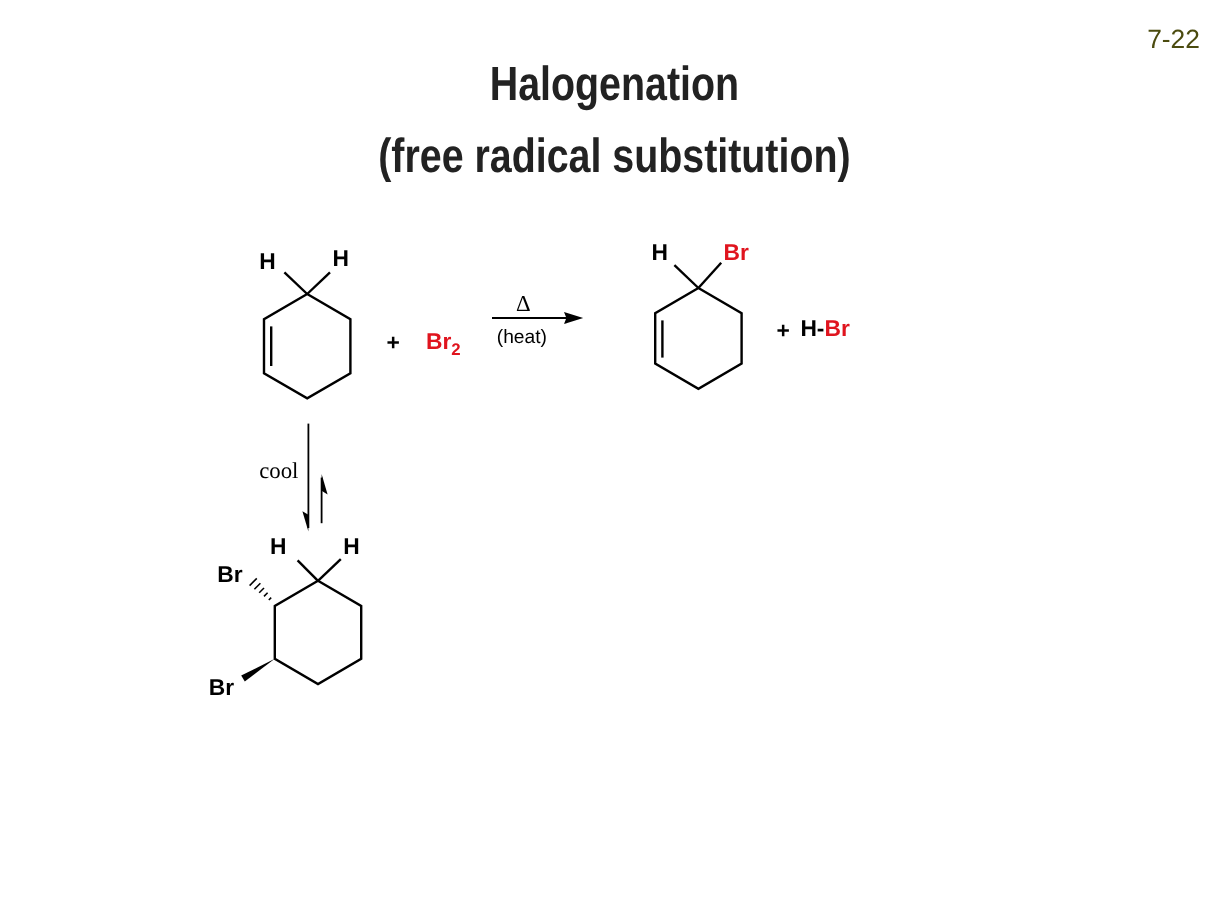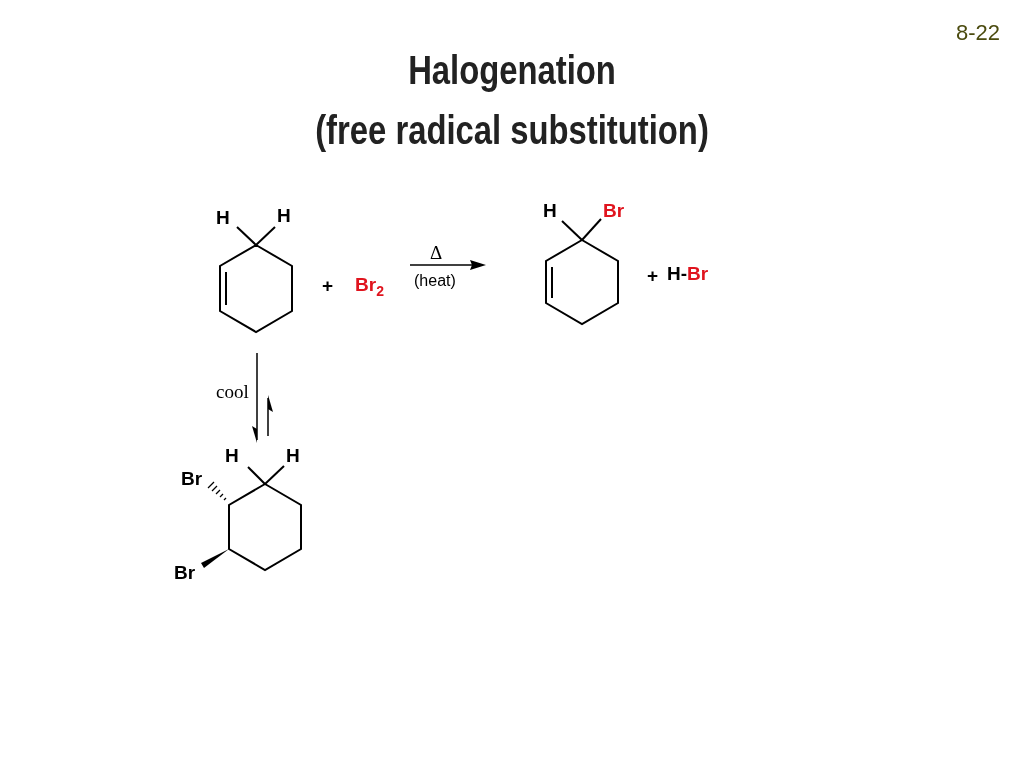"8-22" div.slide-num { text: 8-22 -> 7-22 }
